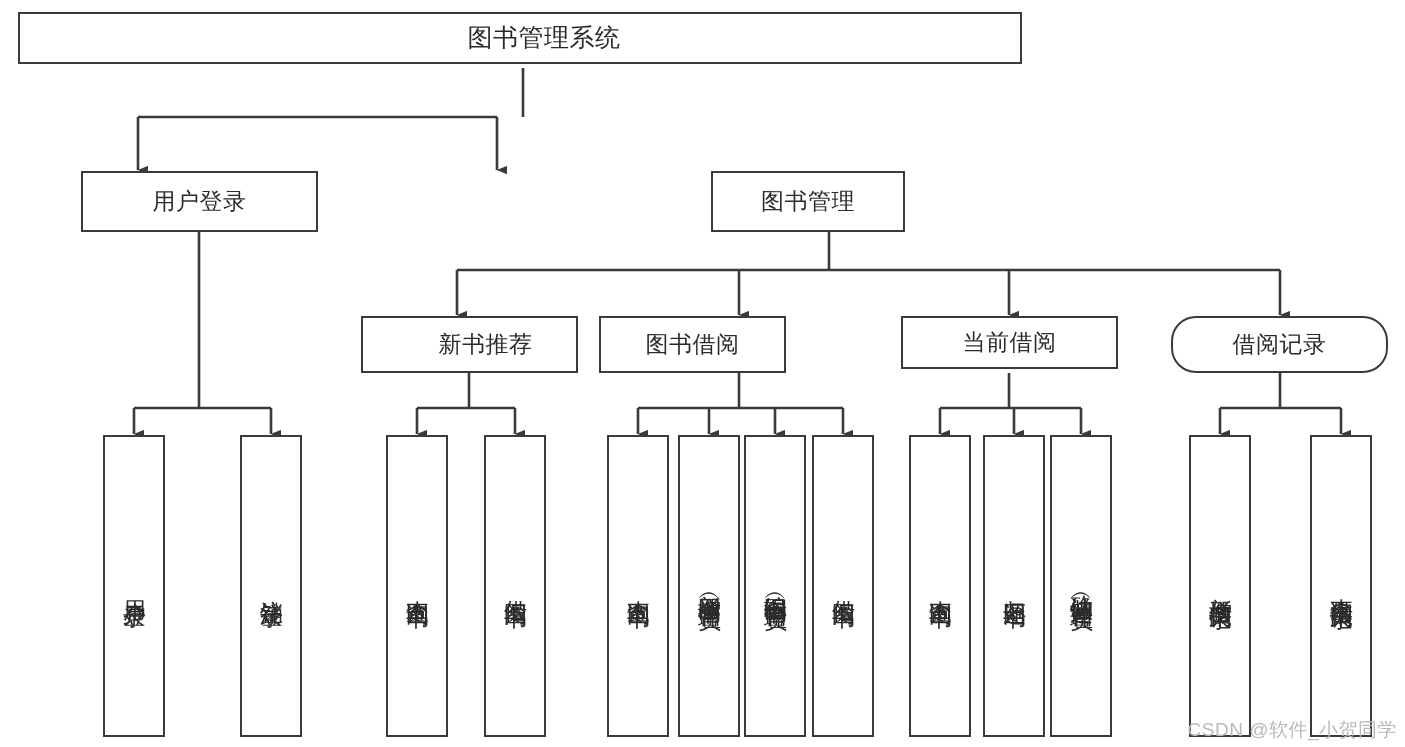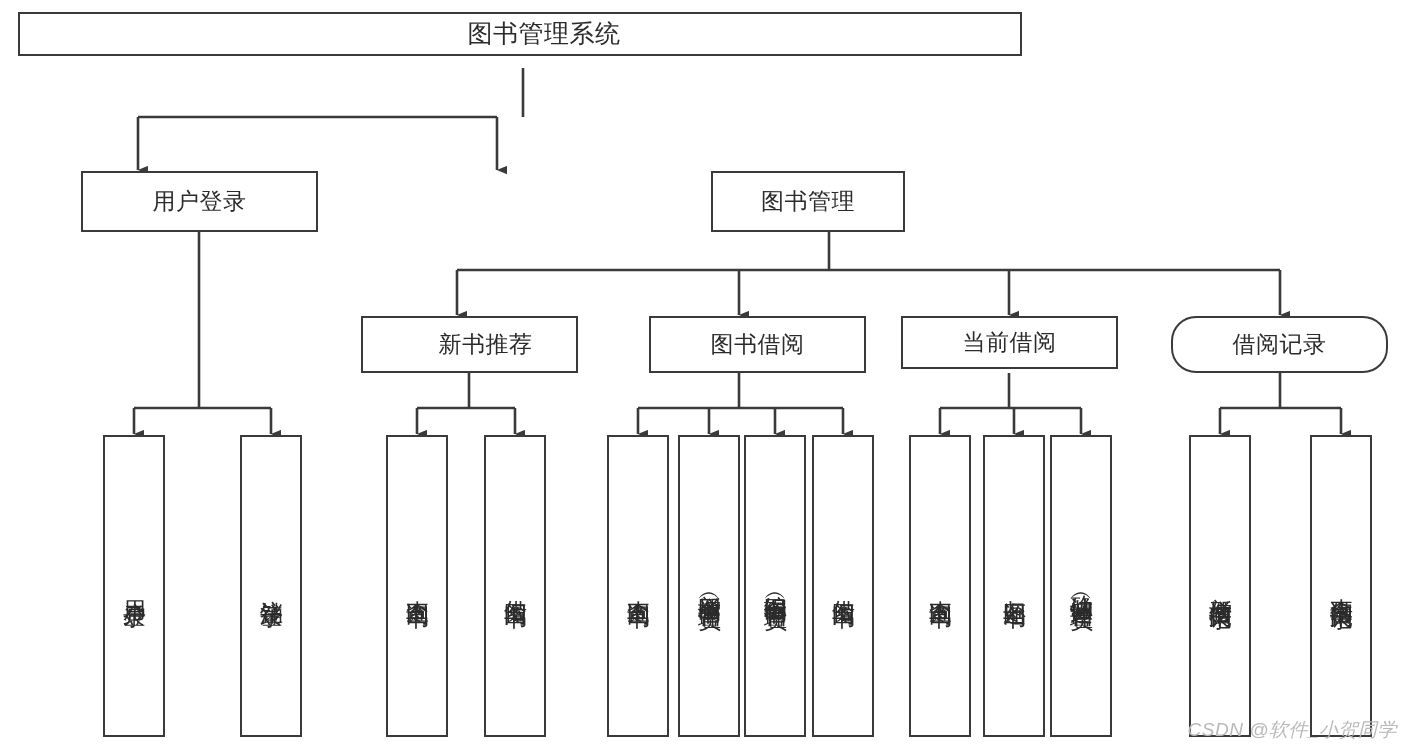"图书管理系统" div.node { height: 44px -> 52px }
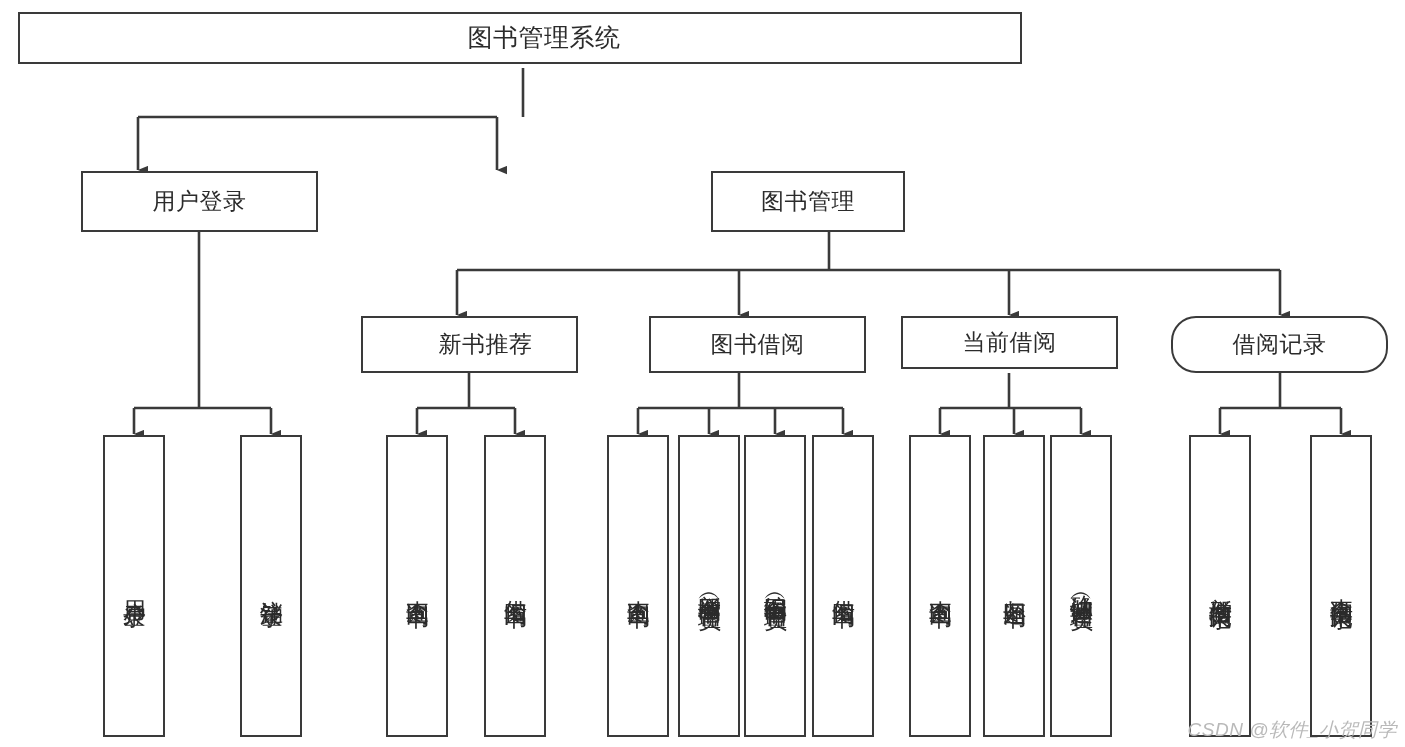"图书借阅" div.node { left: 649px -> 599px; width: 217px -> 187px }
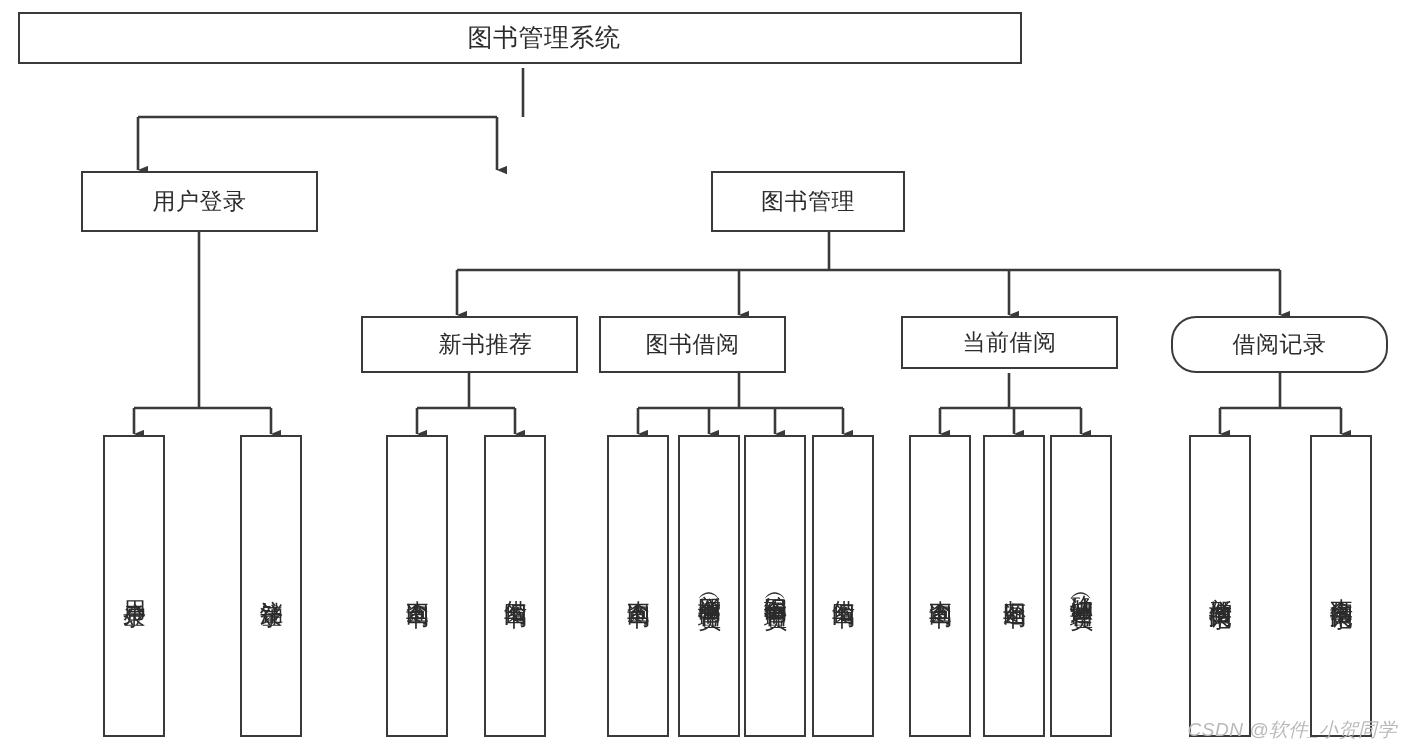"CSDN @软件_小贺同学" #watermark { font-style: italic -> none }
